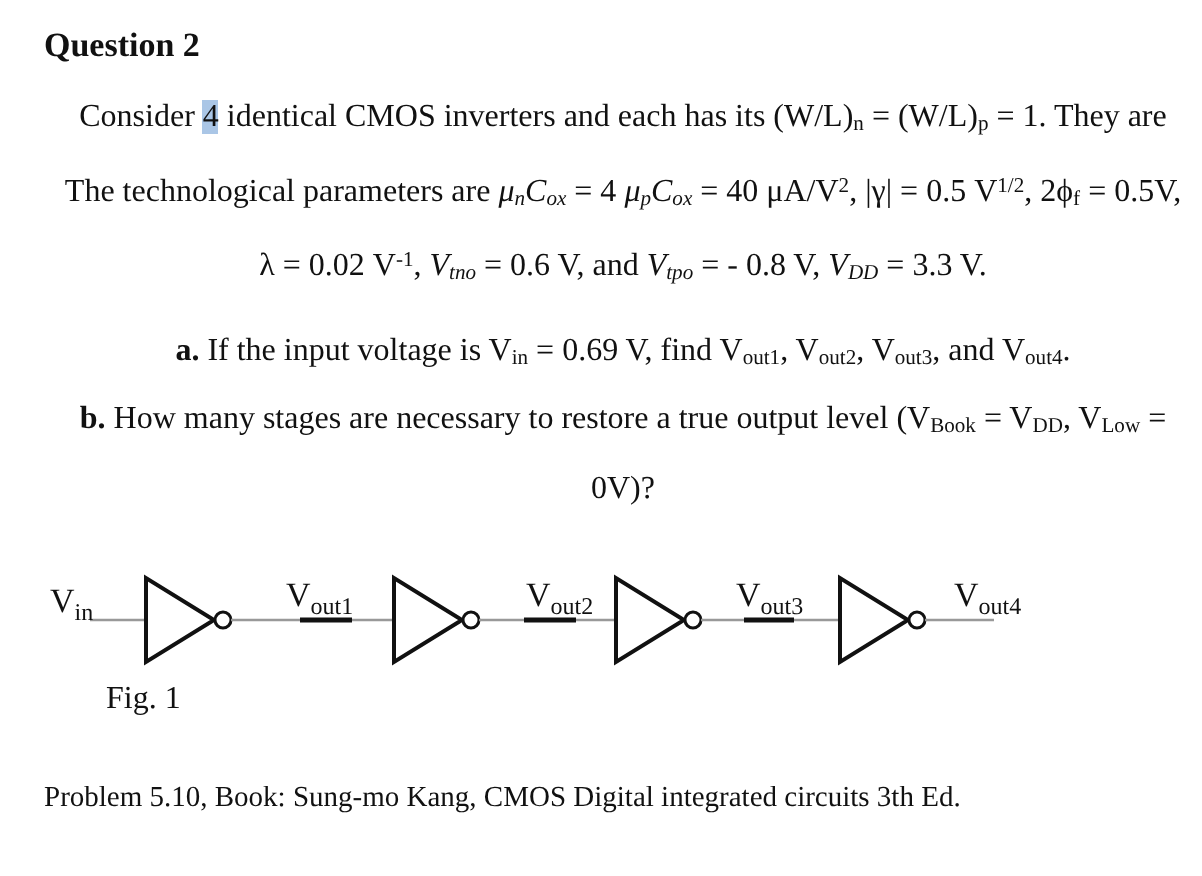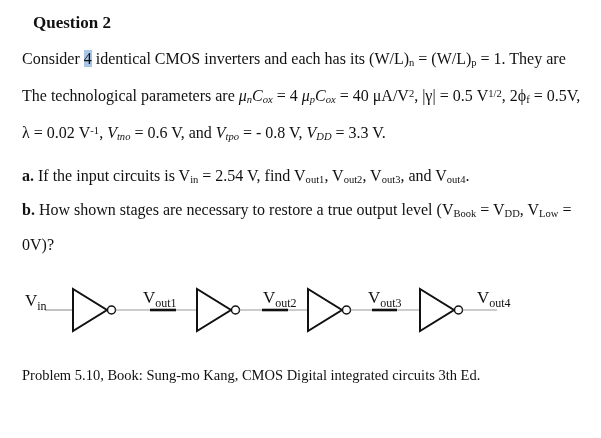"Question 2" .heading { padding-left: 33px -> 22px }
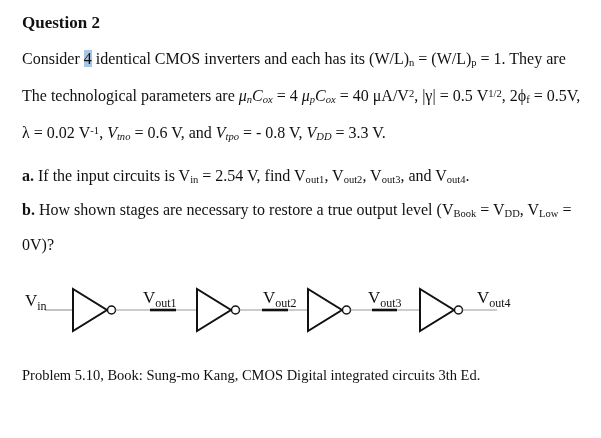"Consider 4 identical CMOS inverters" .para { text-align: none -> center }
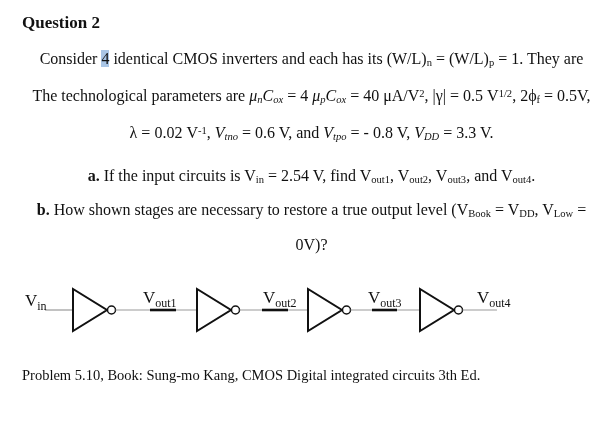"If the input circuits is" span { text: circuits -> voltage }
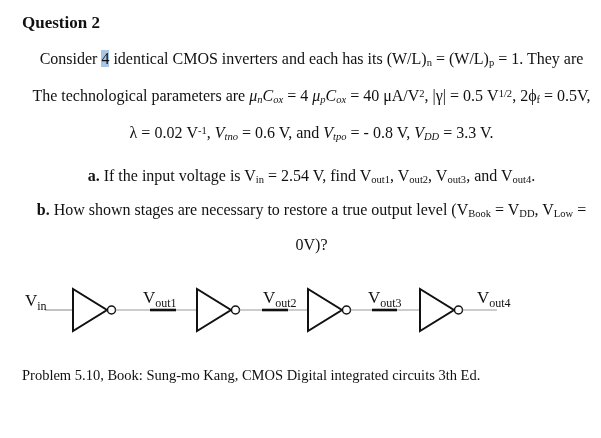"= 2.54 V, find V" span { text: 2.54 -> 0.69 }
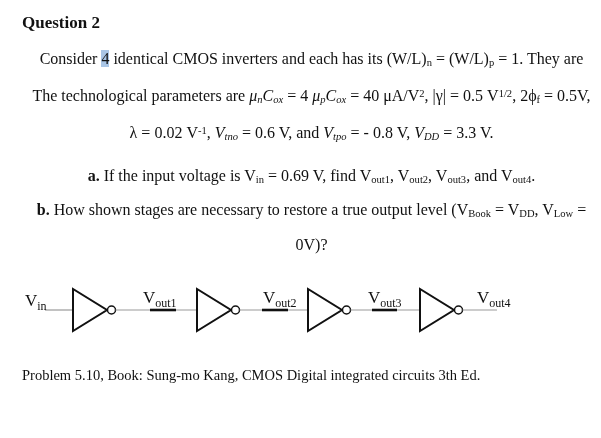"How shown stages are necessary" span { text: shown -> many }
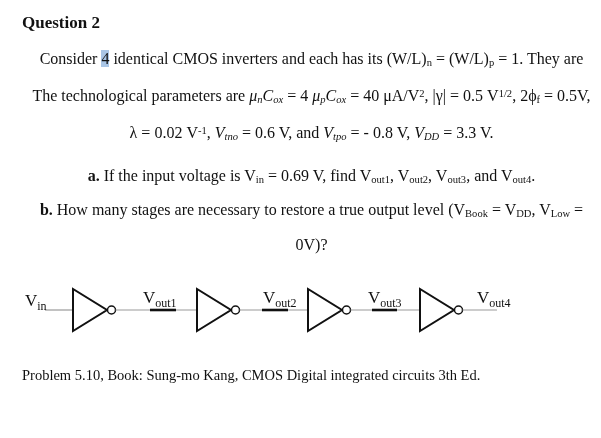"Fig. 1" div.caption { html: none -> <div>Fig. 1</div> }
